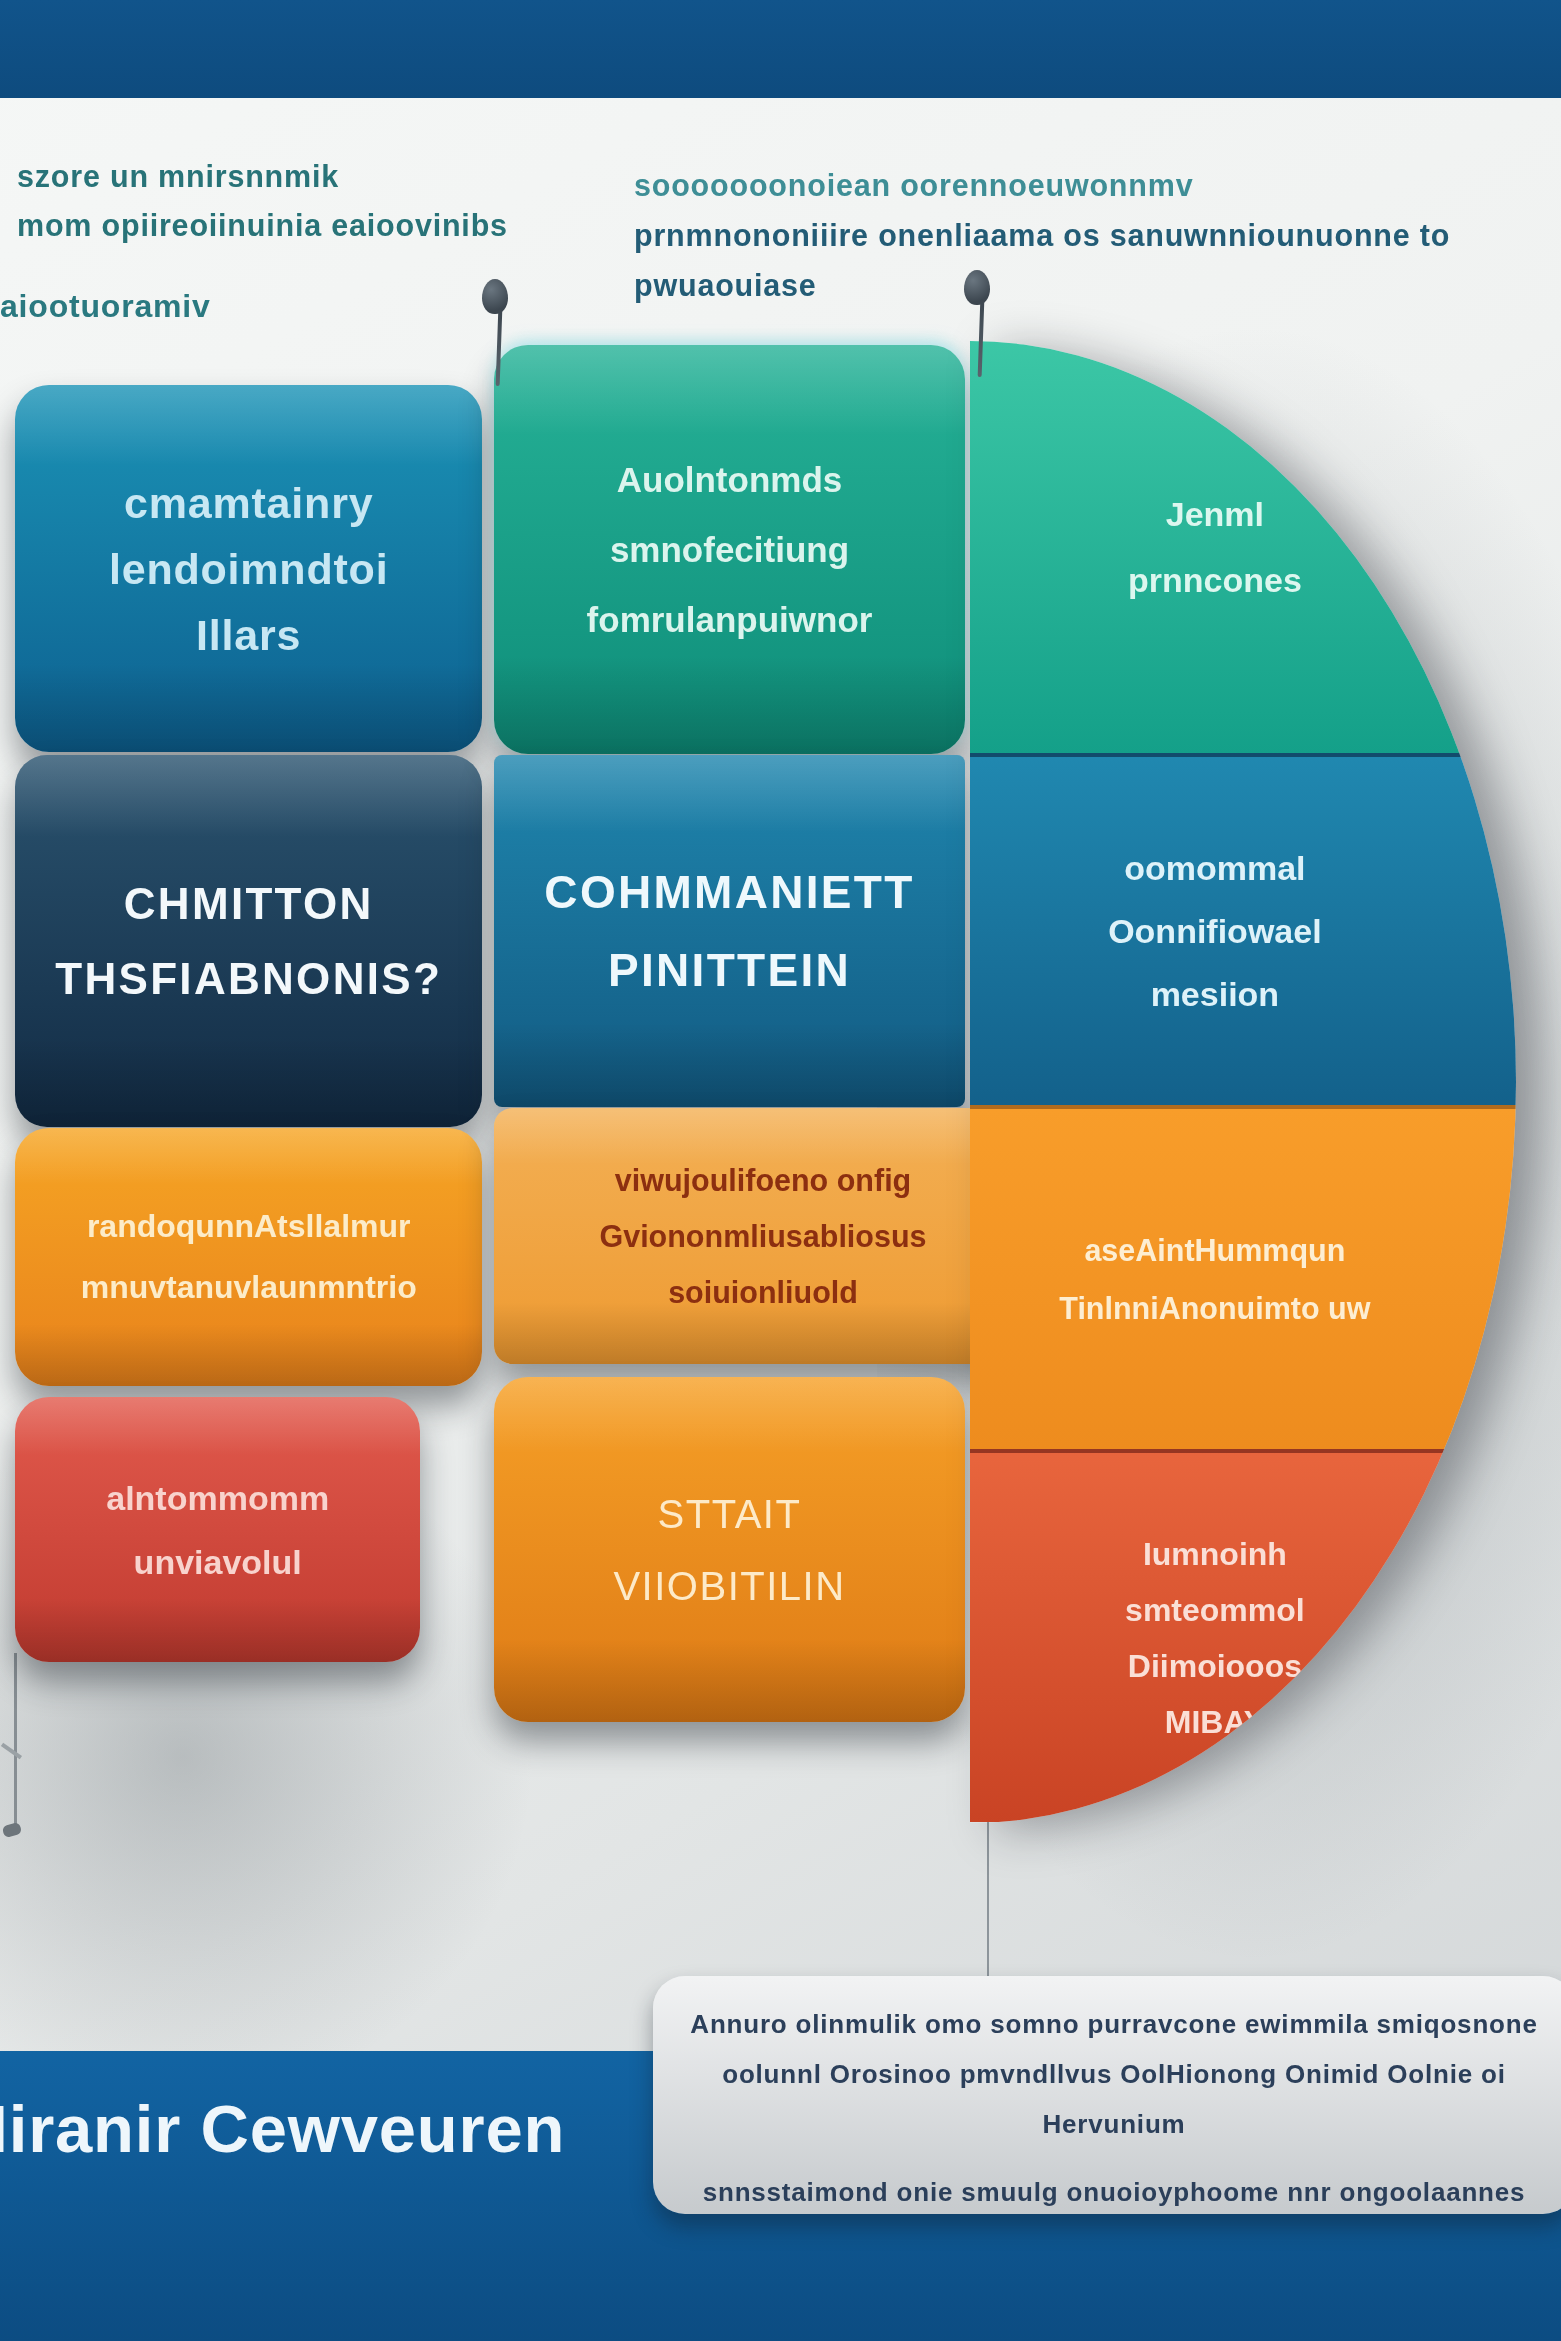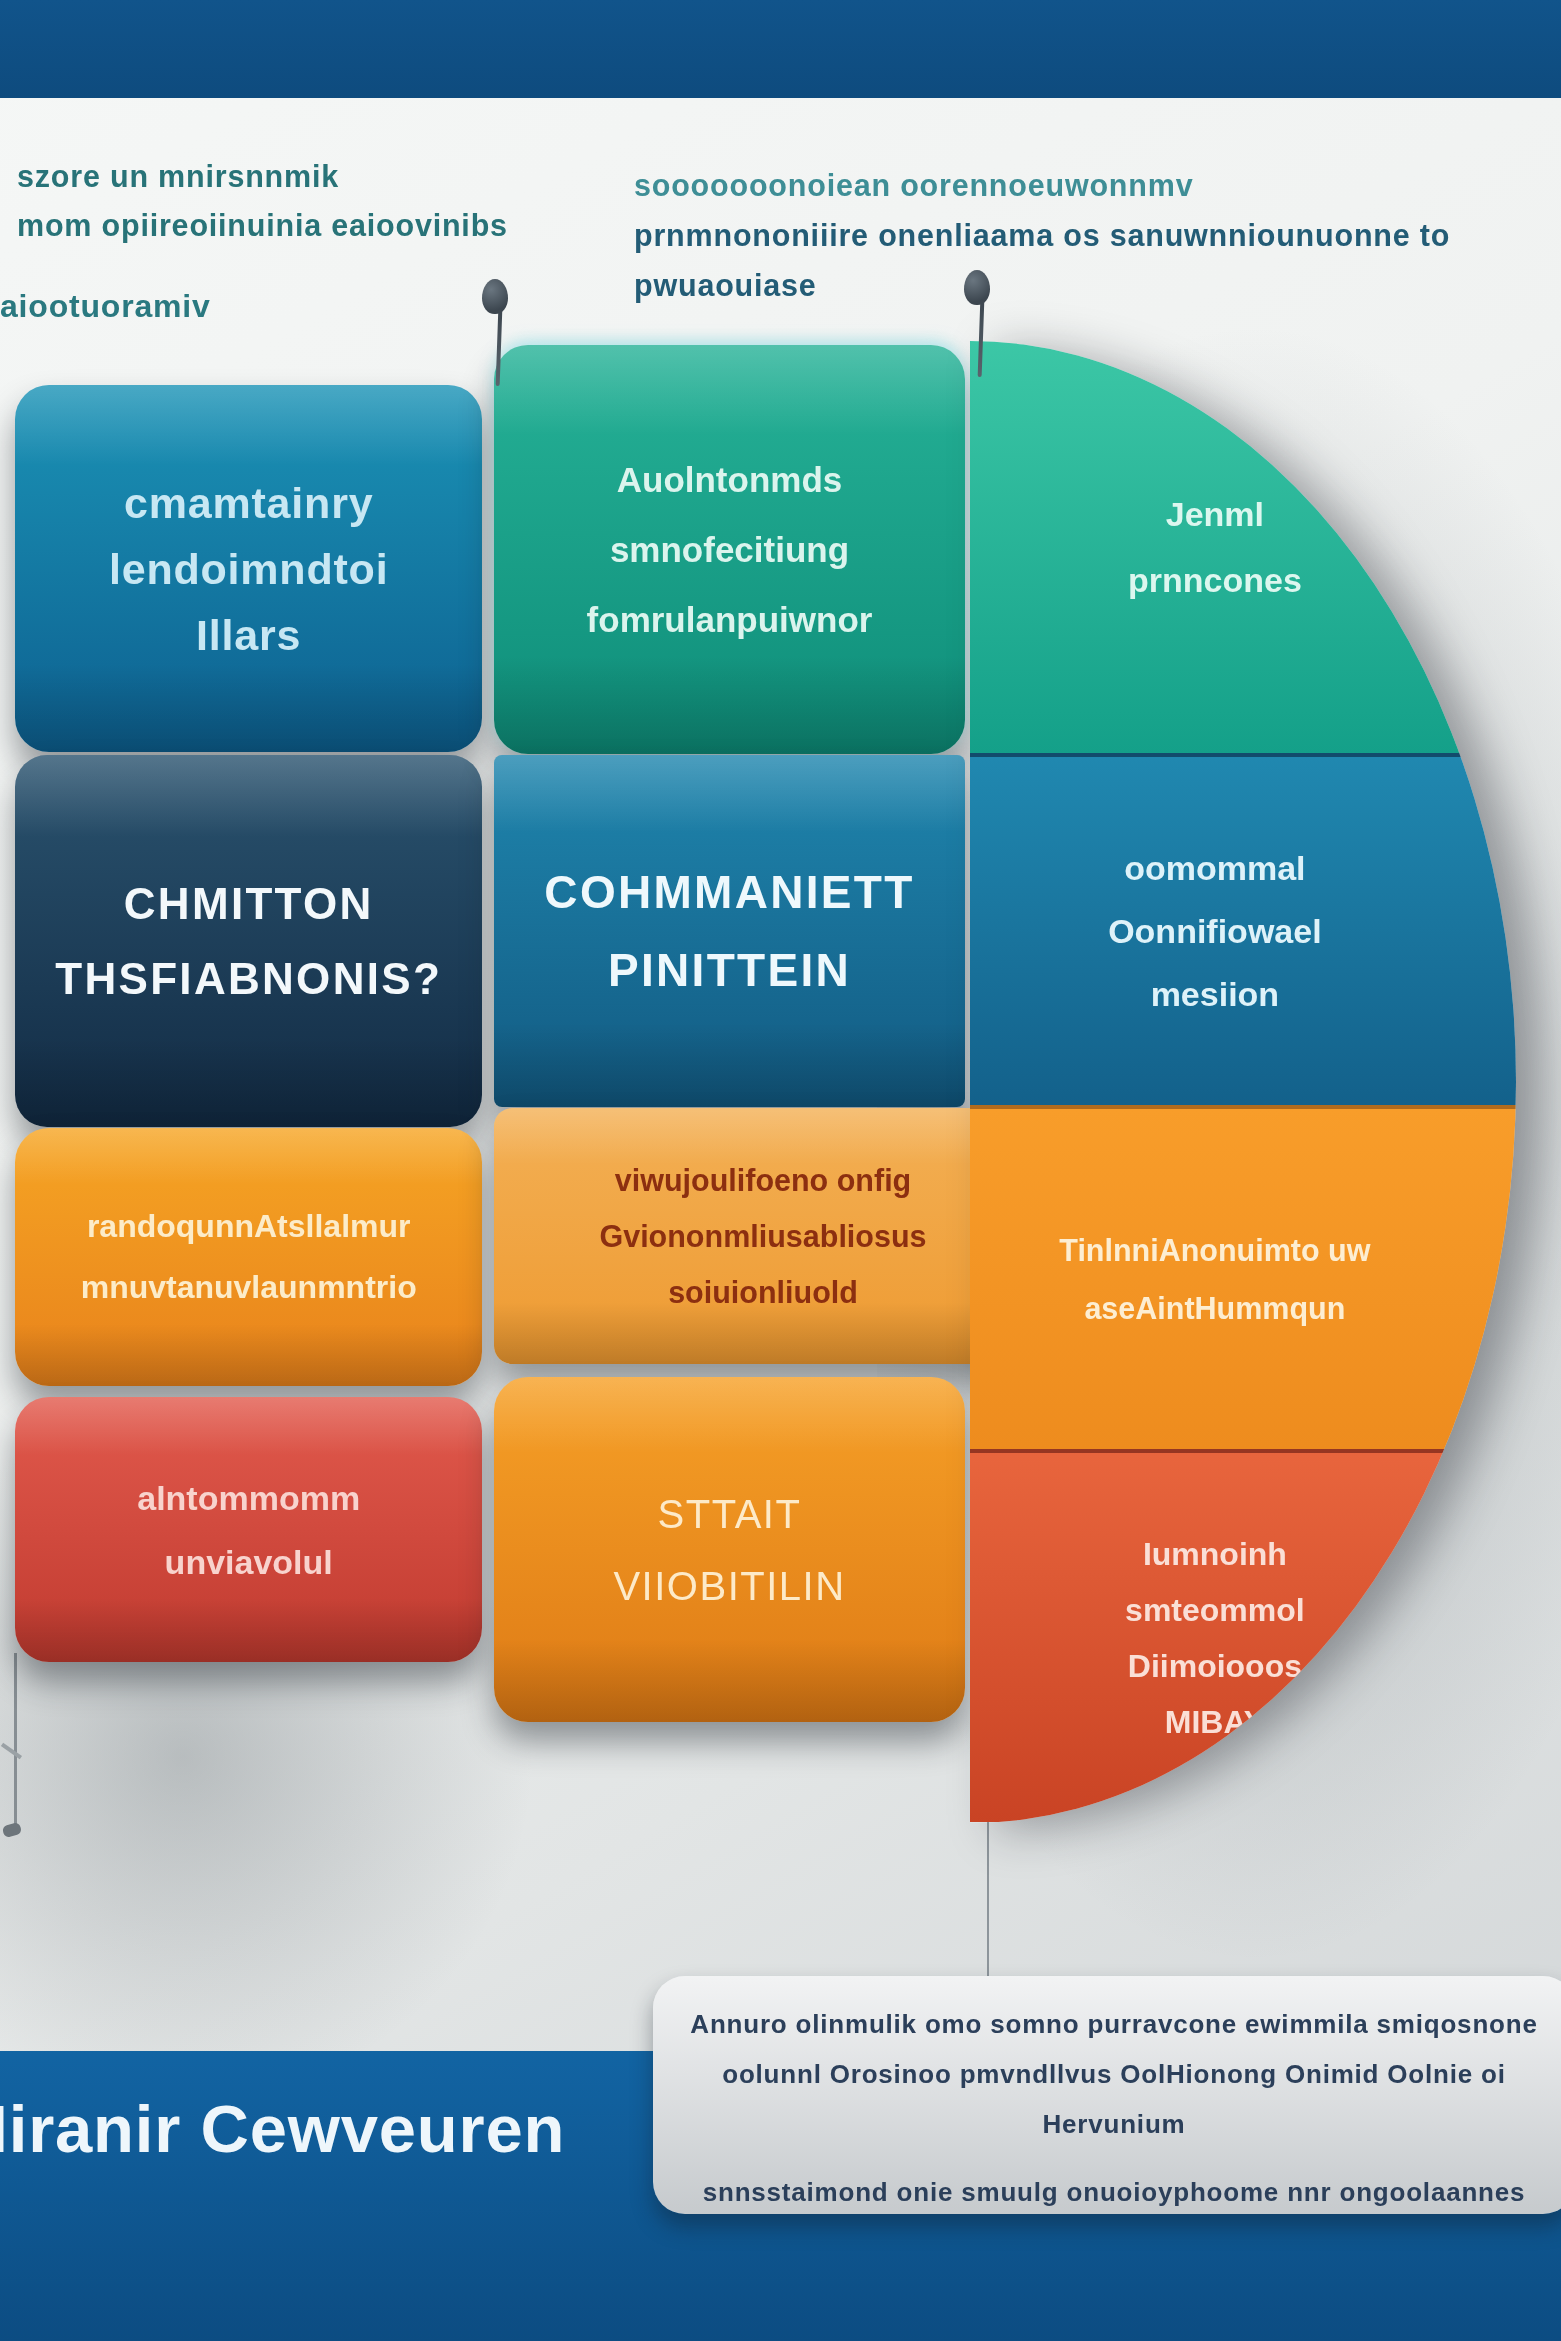"TinlnniAnonuimto uw" span { order: before "aseAintHummqun" -> after "aseAintHummqun" }
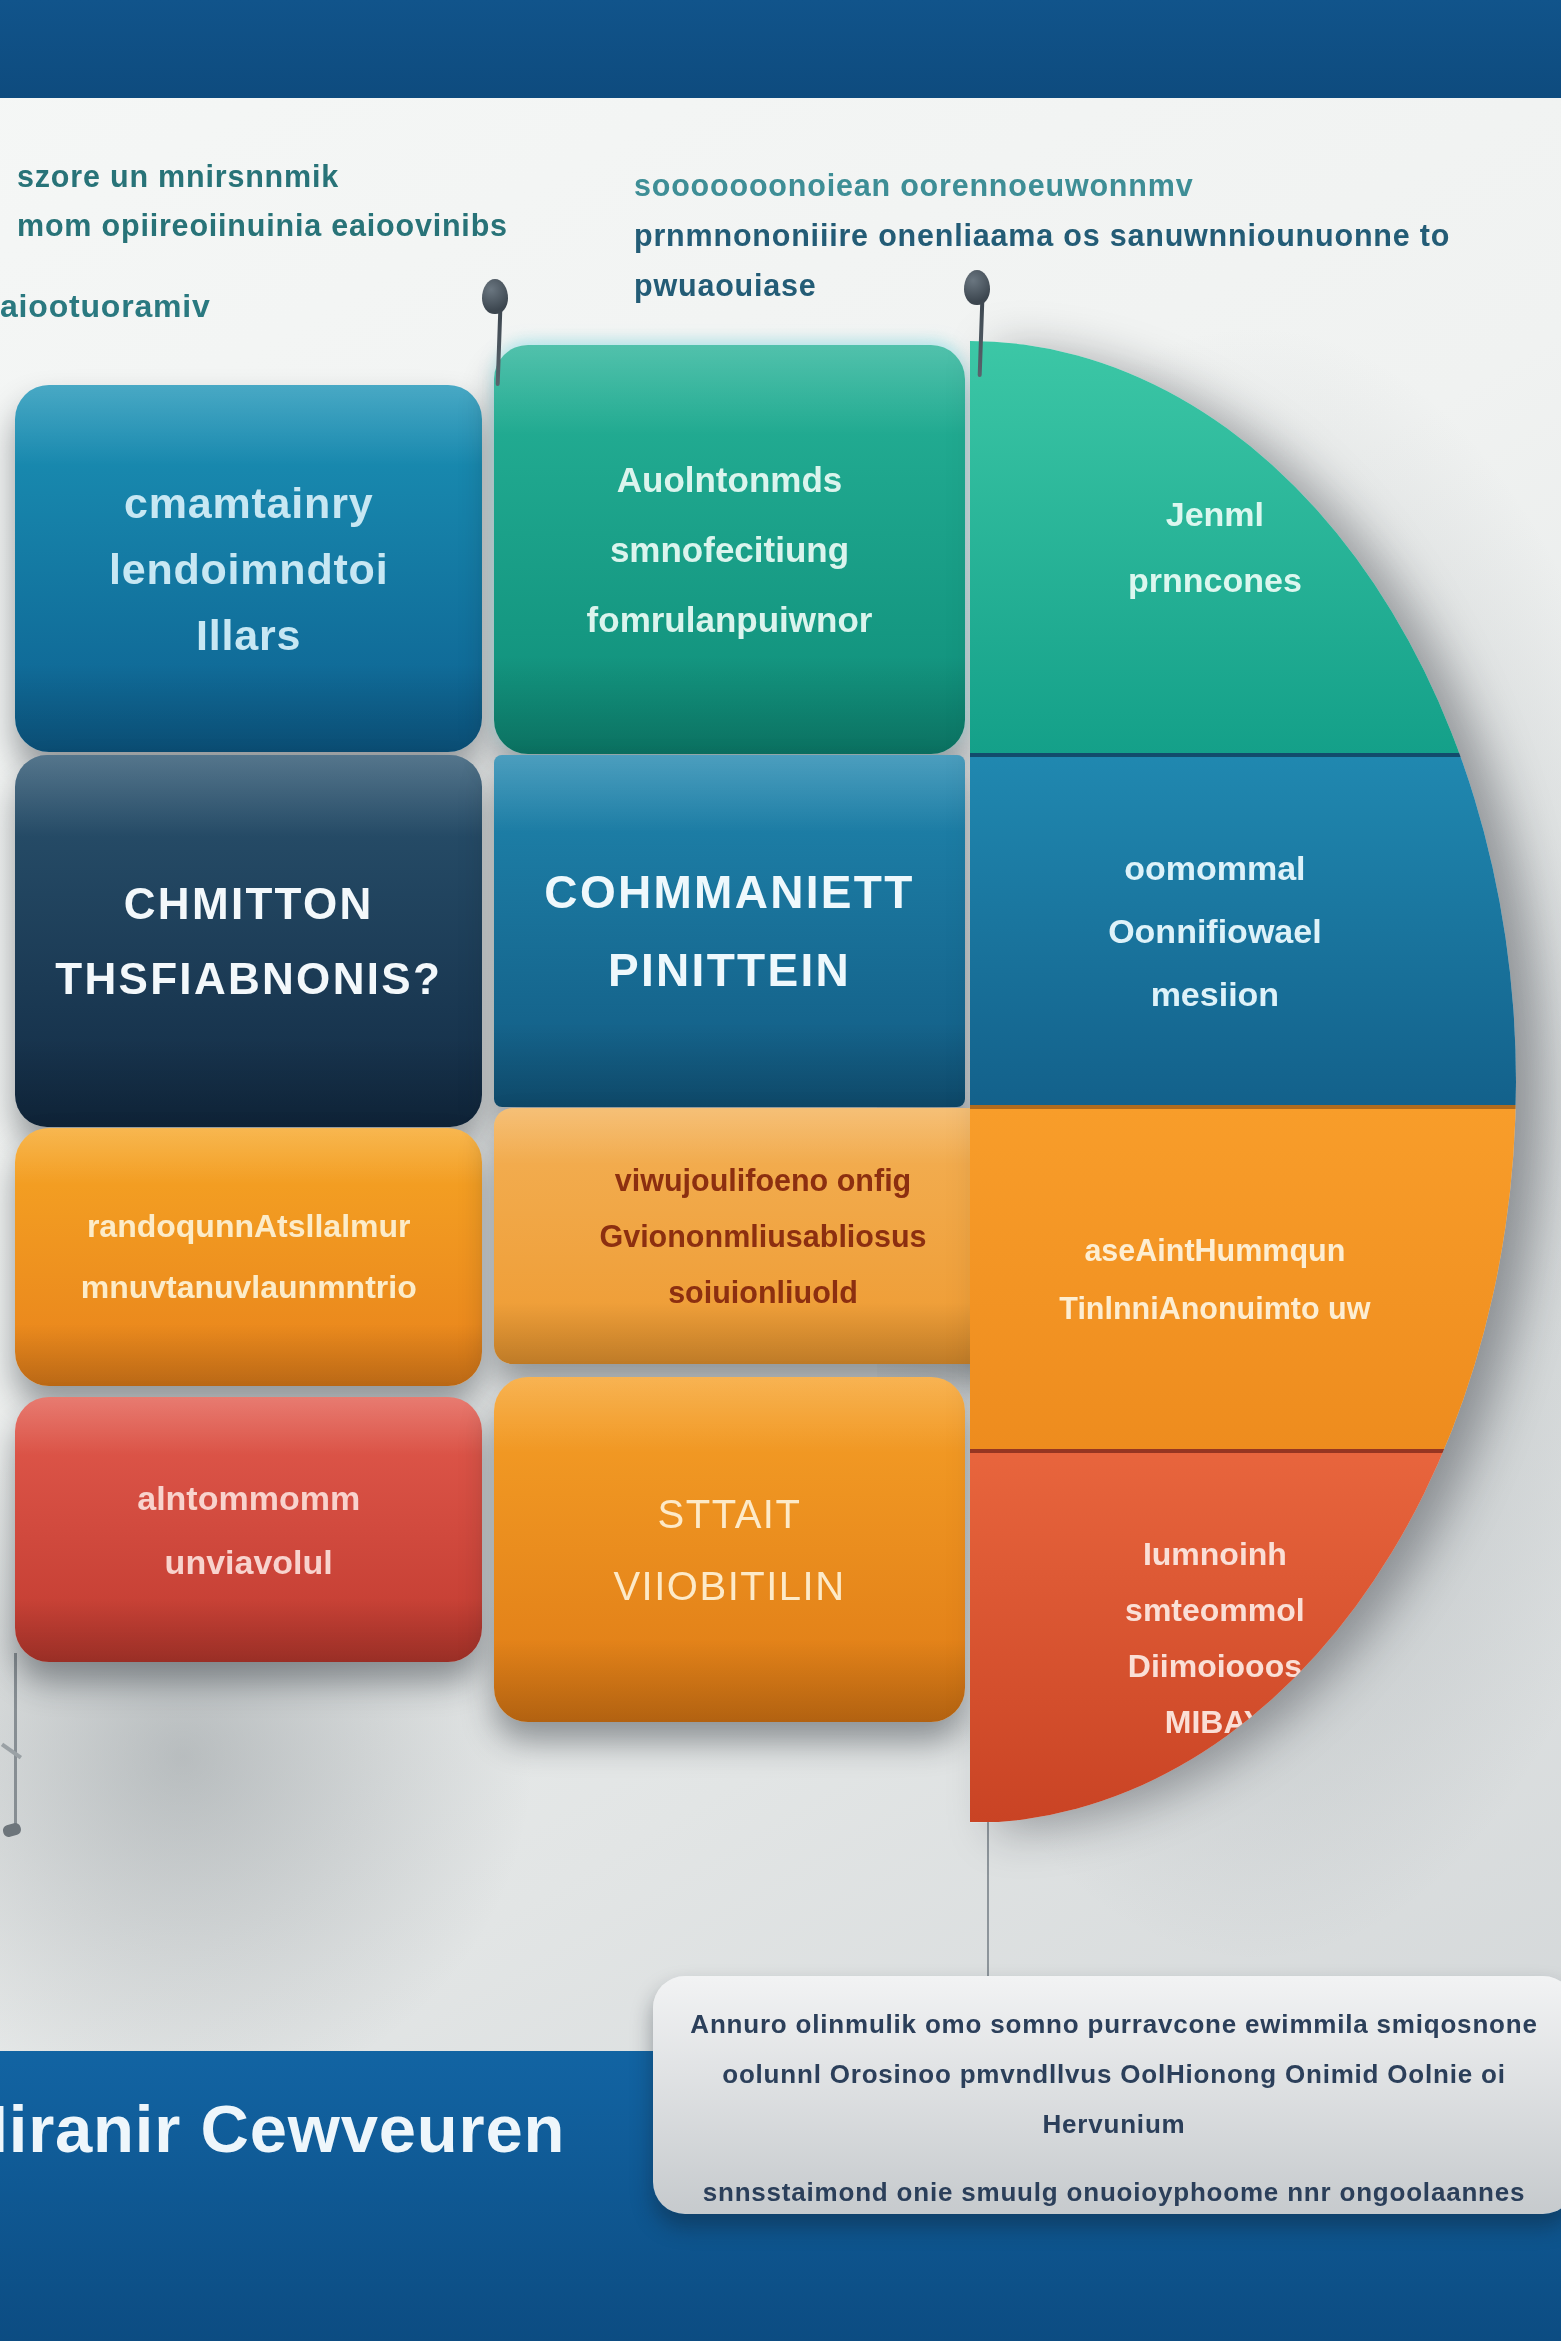"alntommomm" .c1b4 { width: 467px -> 405px }
